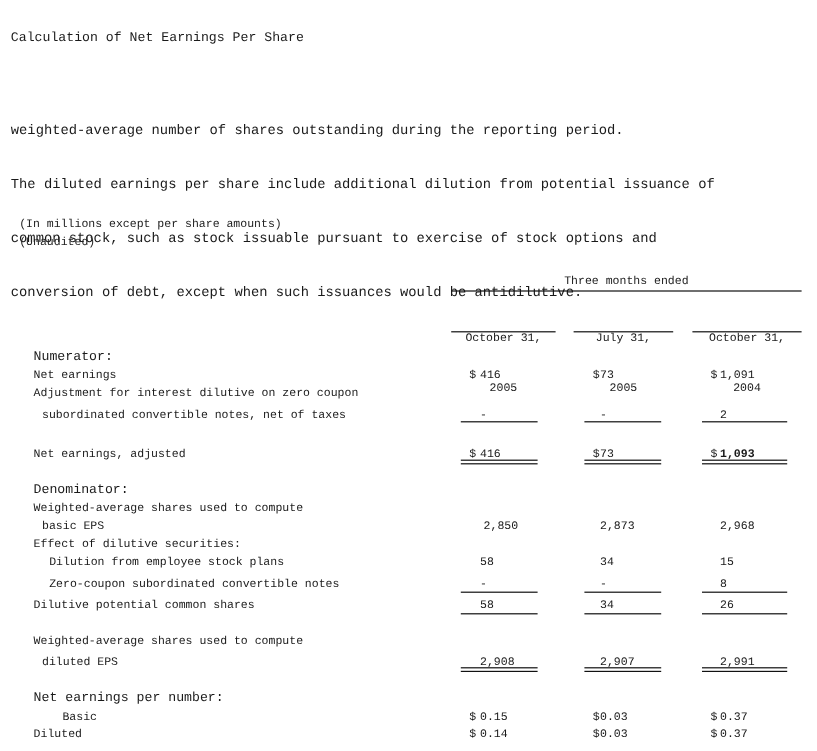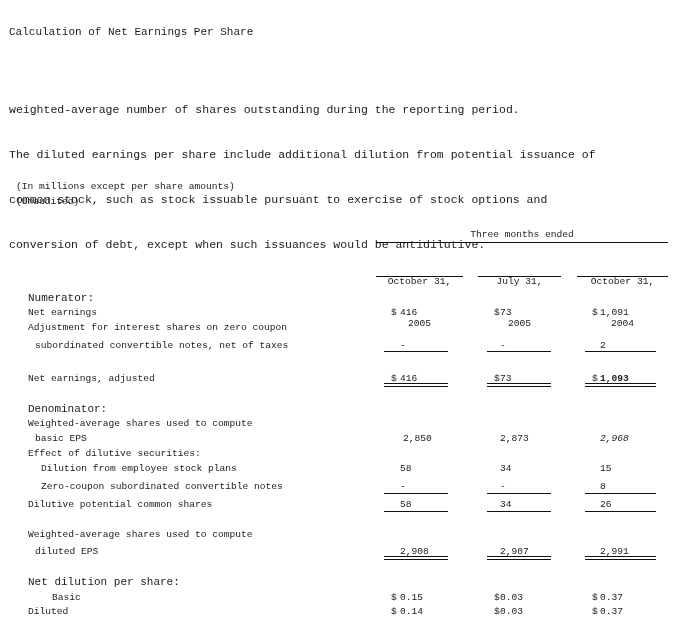"Adjustment for interest shares on" div.abs { text: shares -> dilutive }
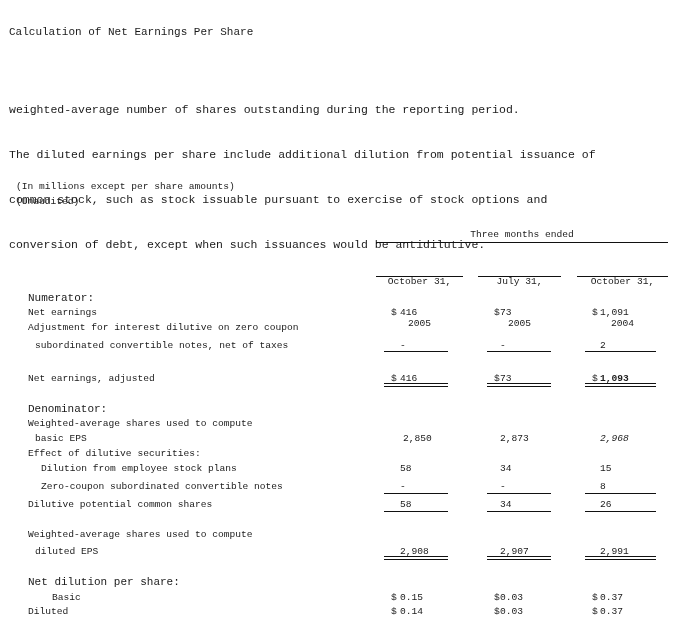"2,968" div.abs { font-style: italic -> none }
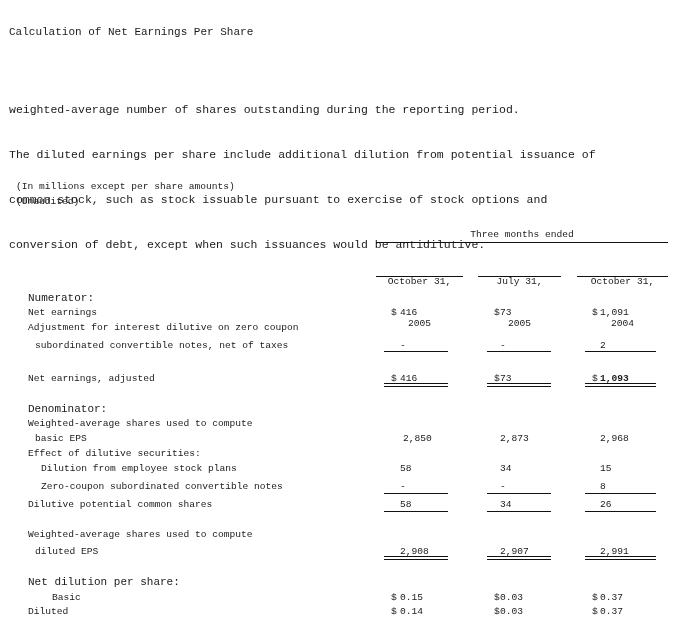"Net dilution per share:" div.abs { text: dilution per share -> earnings per number }
